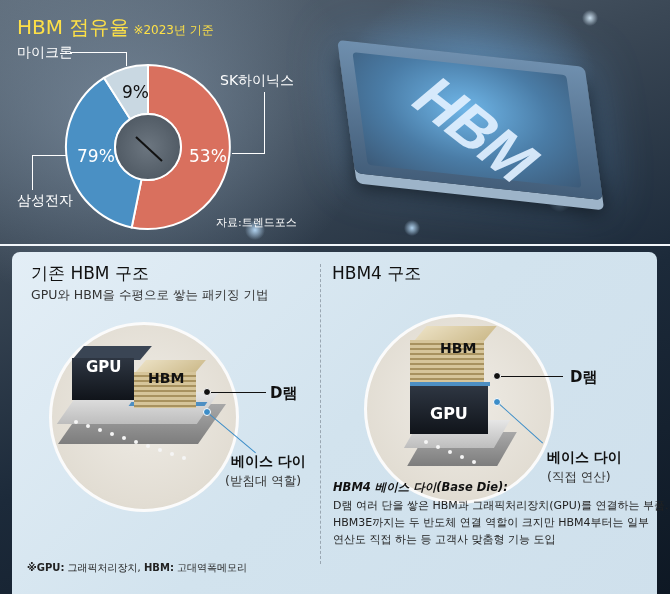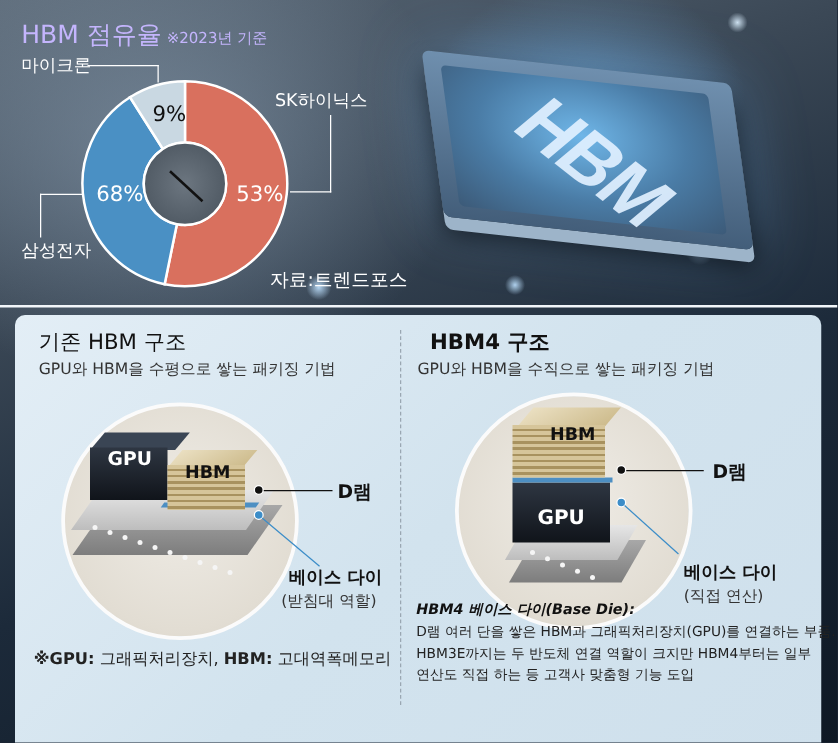"HBM 점유율 ※2023년 기준" .chart-title { color: #c4b5fd -> #fde047 }
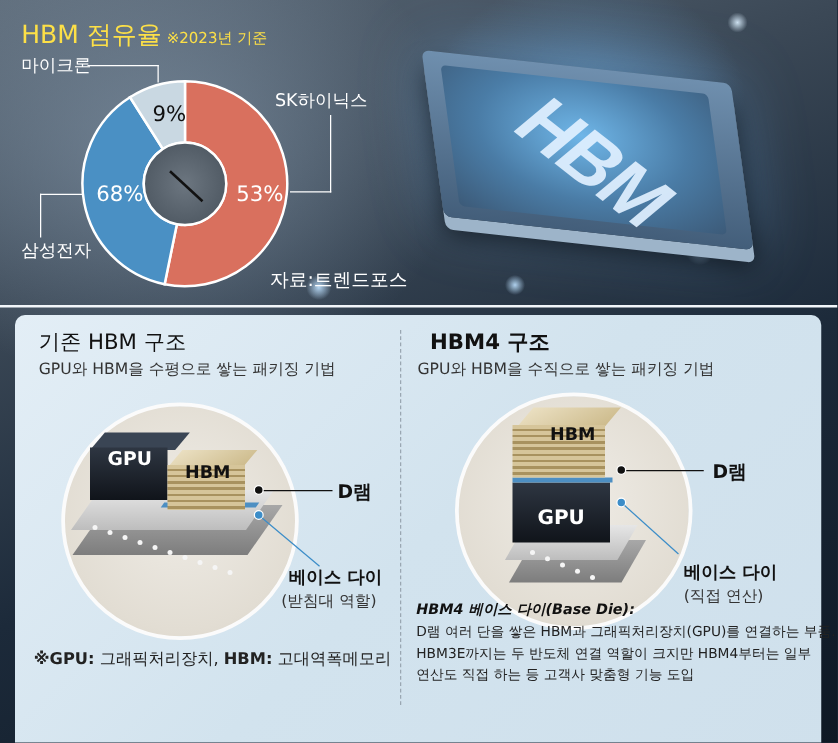"68%" div.pie-pct { text: 68% -> 79% }
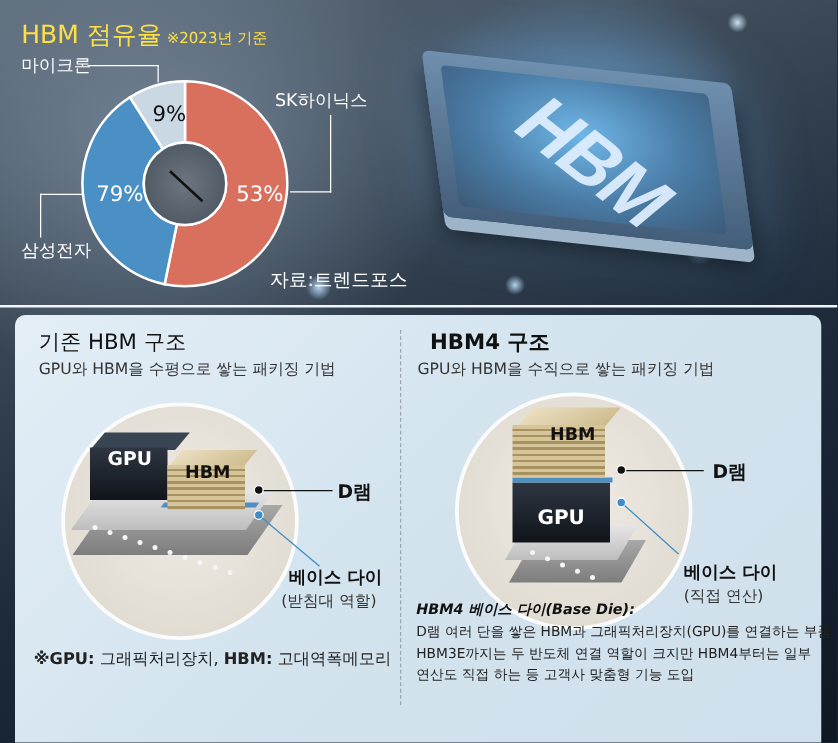"자료:트렌드포스" .source { font-size: 15px -> 11px }
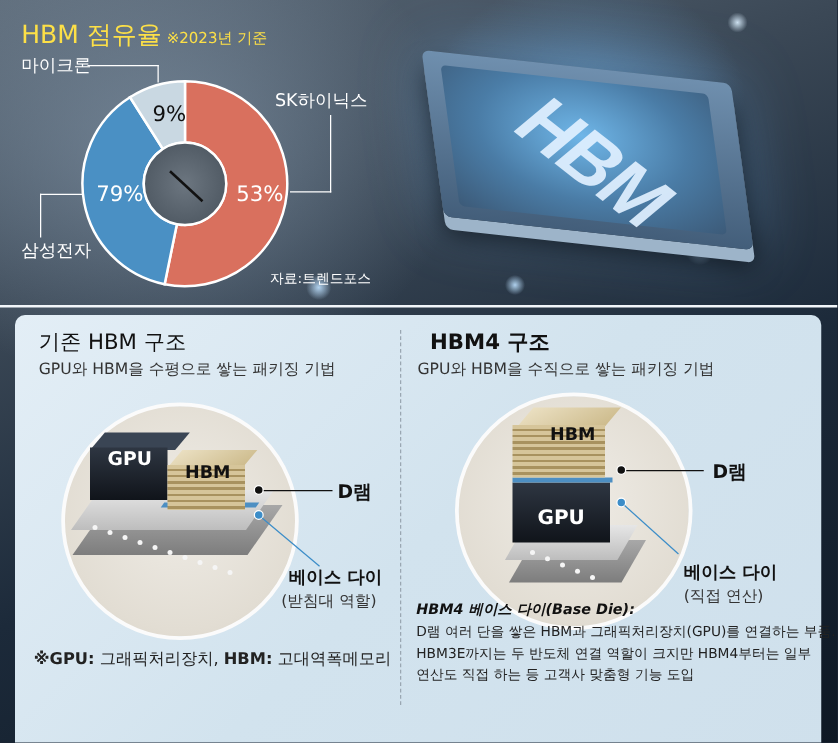"HBM4 구조" div.ptitle { font-weight: bold -> none; left: 332px -> 320px }
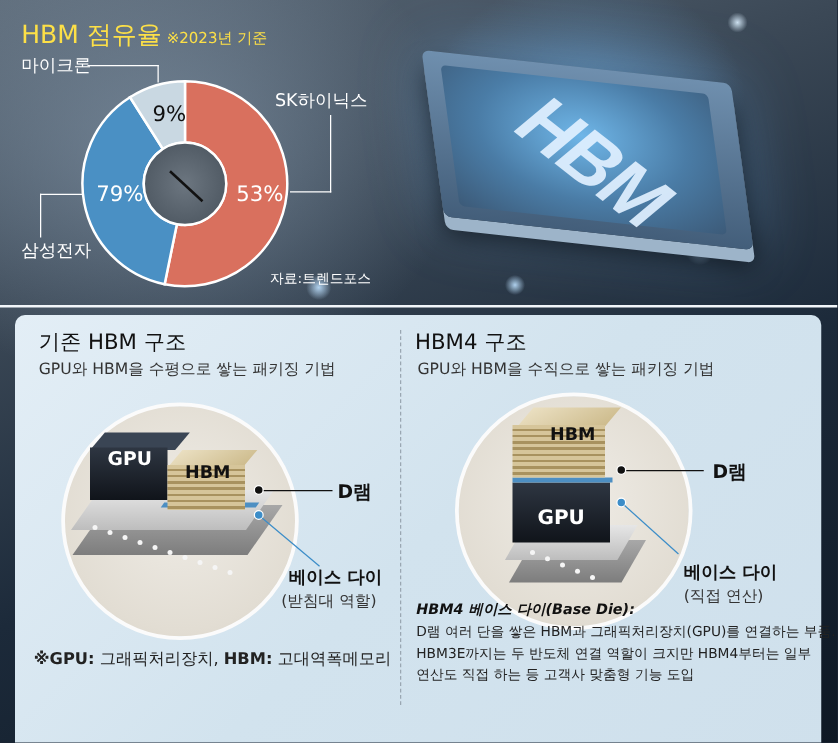"GPU와 HBM을 수직으로 쌓는 패키징" div.psub { html: <div>GPU와 HBM을 수직으로 쌓는 패키징 기법</div> -> none }
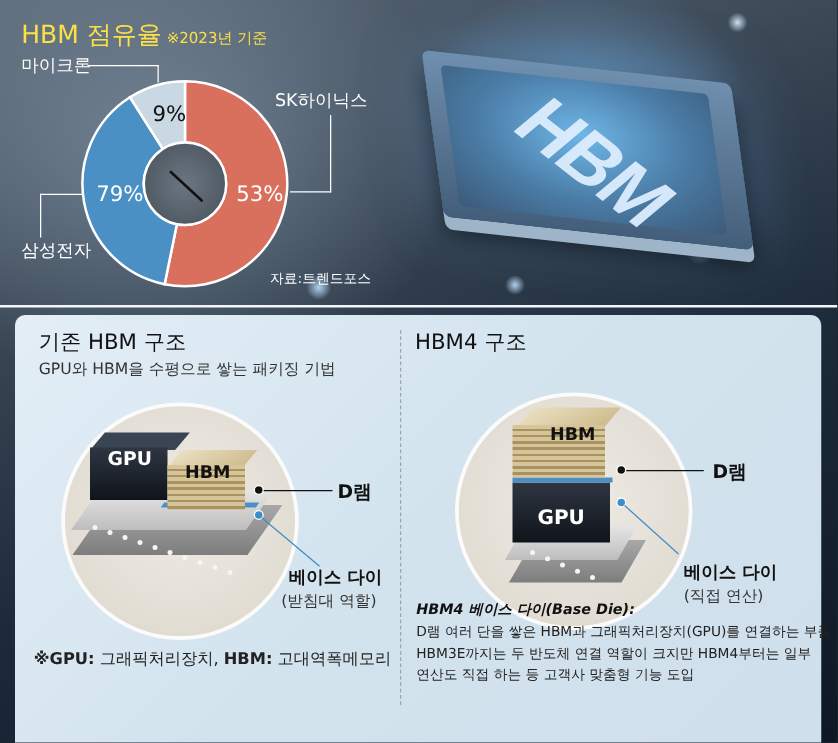"※GPU: 그래픽처리장치, HBM: 고대역폭메모리" .footnote { font-size: 13px -> 10px; margin-top: none -> 43px }
